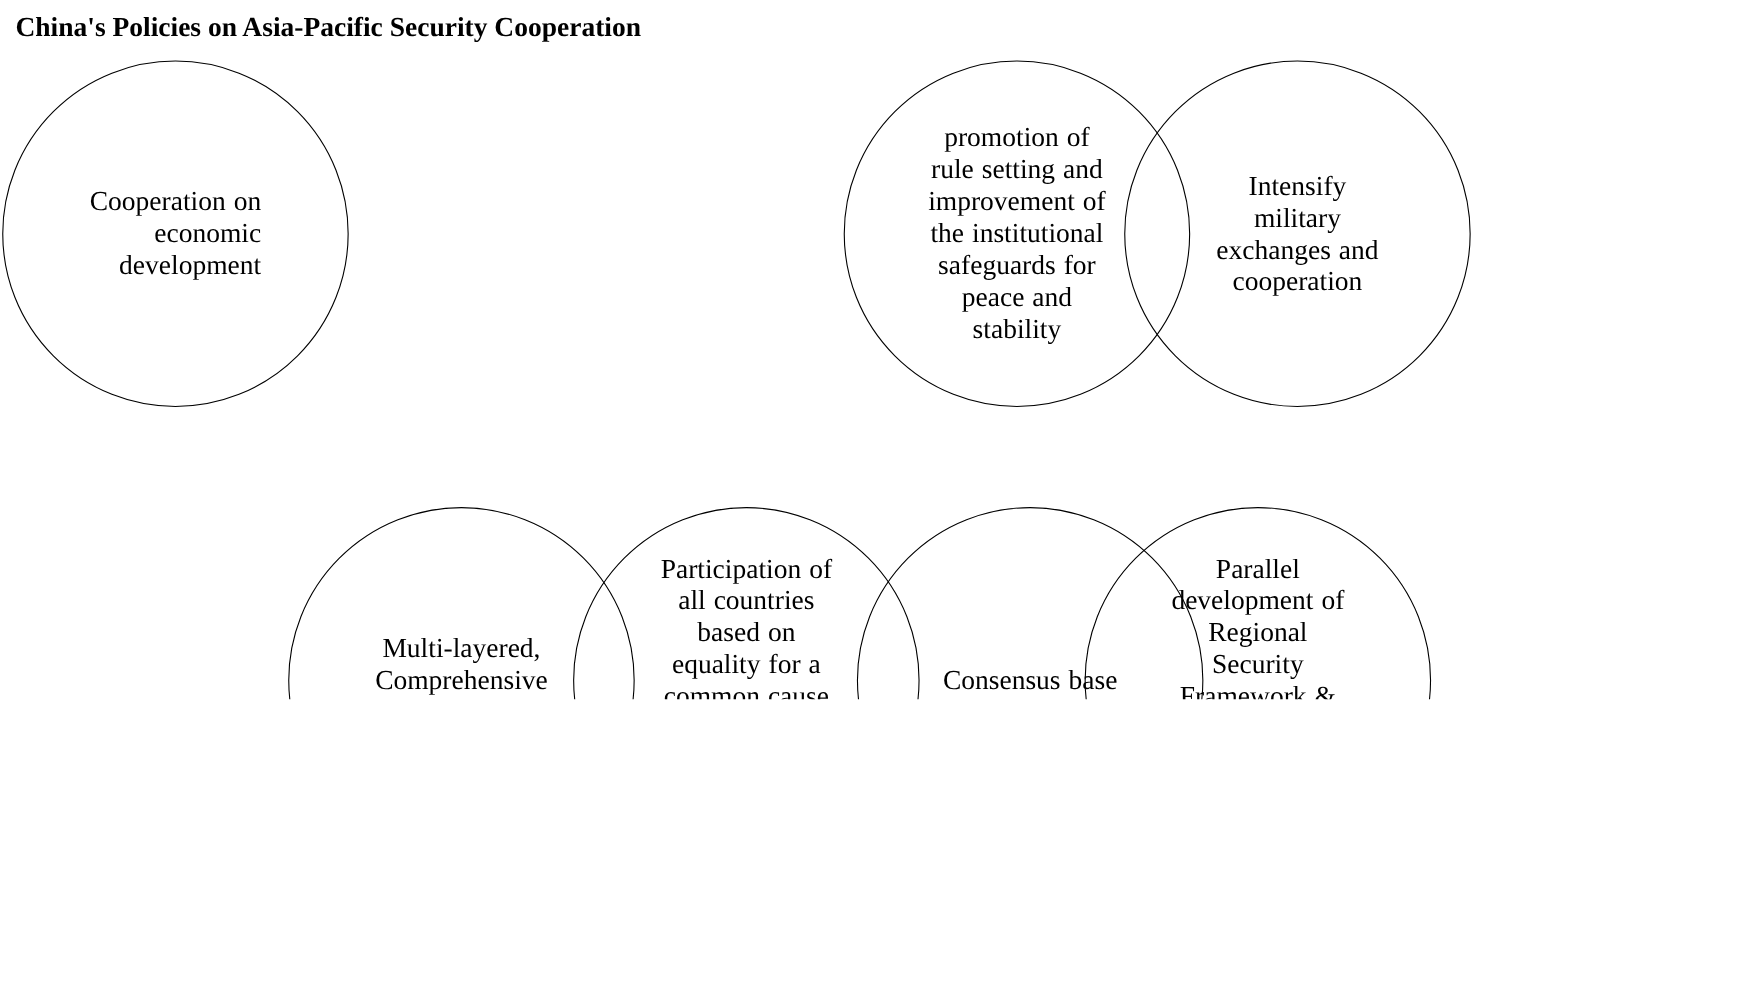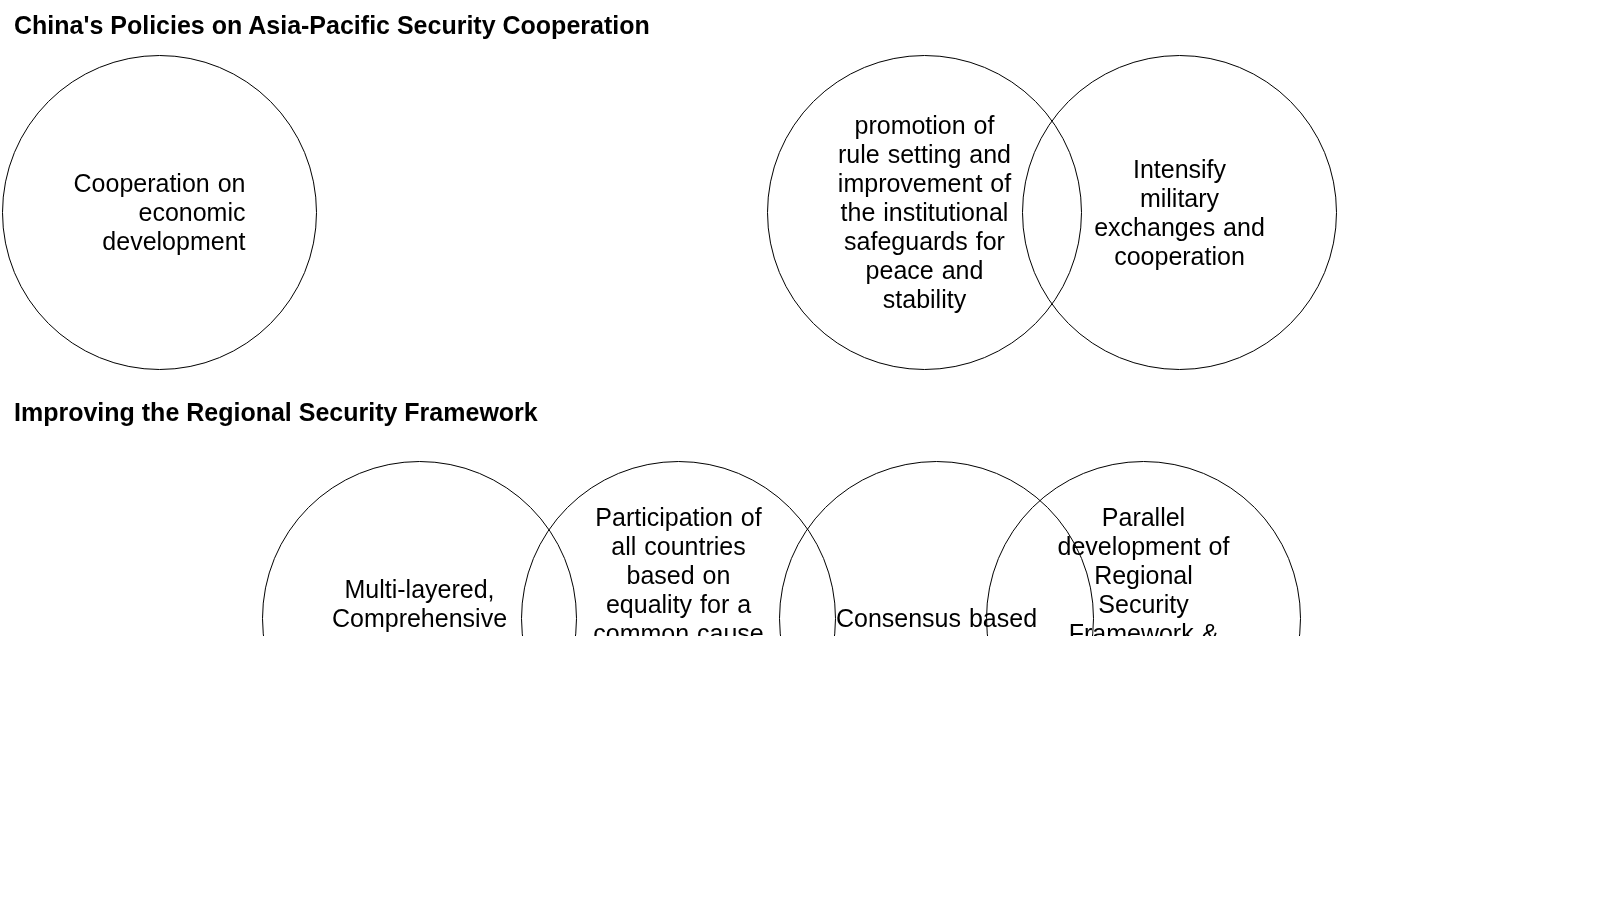"China's Policies on Asia-Pacific" .canvas { font-family: Liberation Sans, sans-serif -> Liberation Serif, serif }
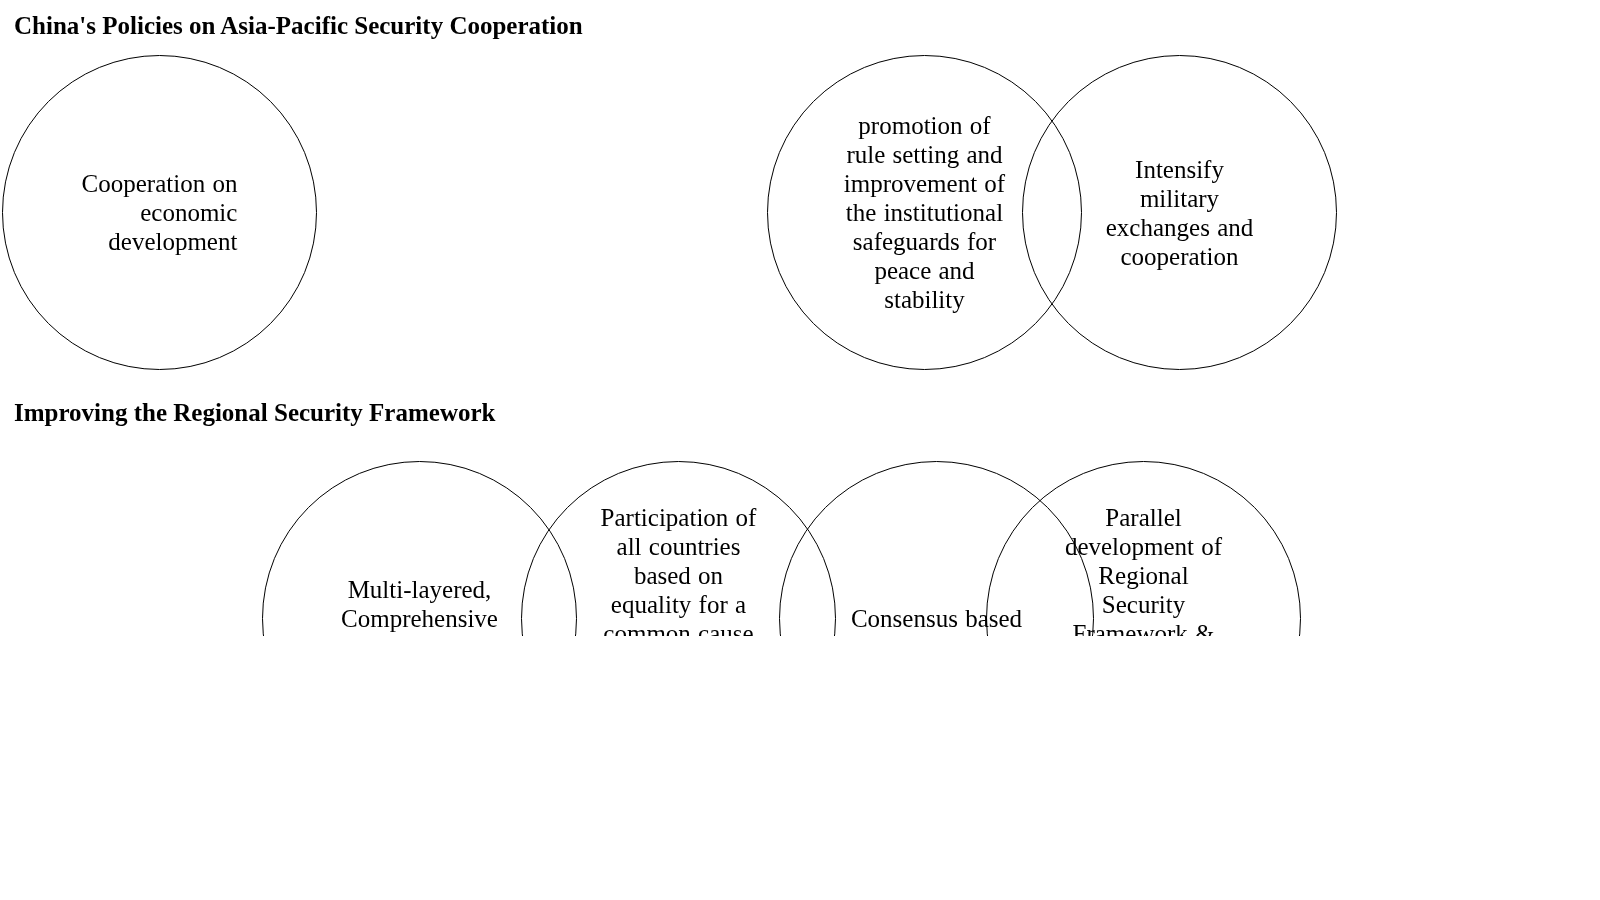"Improving the Regional Security" div.section-title { html: <div>Improving the Regional Security Framework</div> -> none }
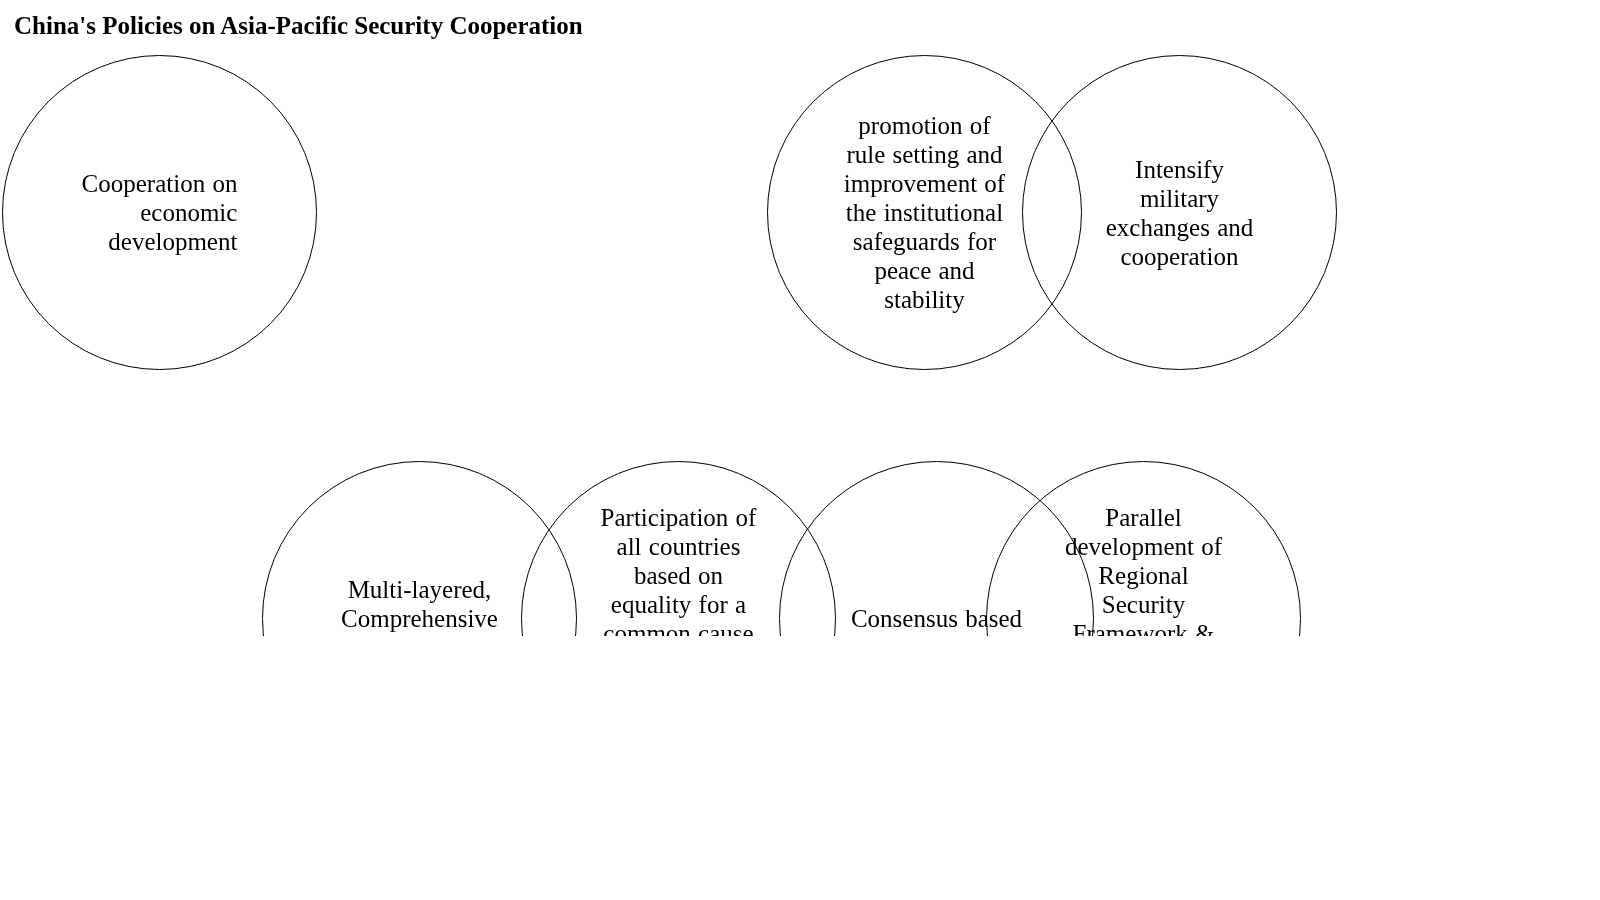"Consensus based" div.circle-text { text: based -> base }
